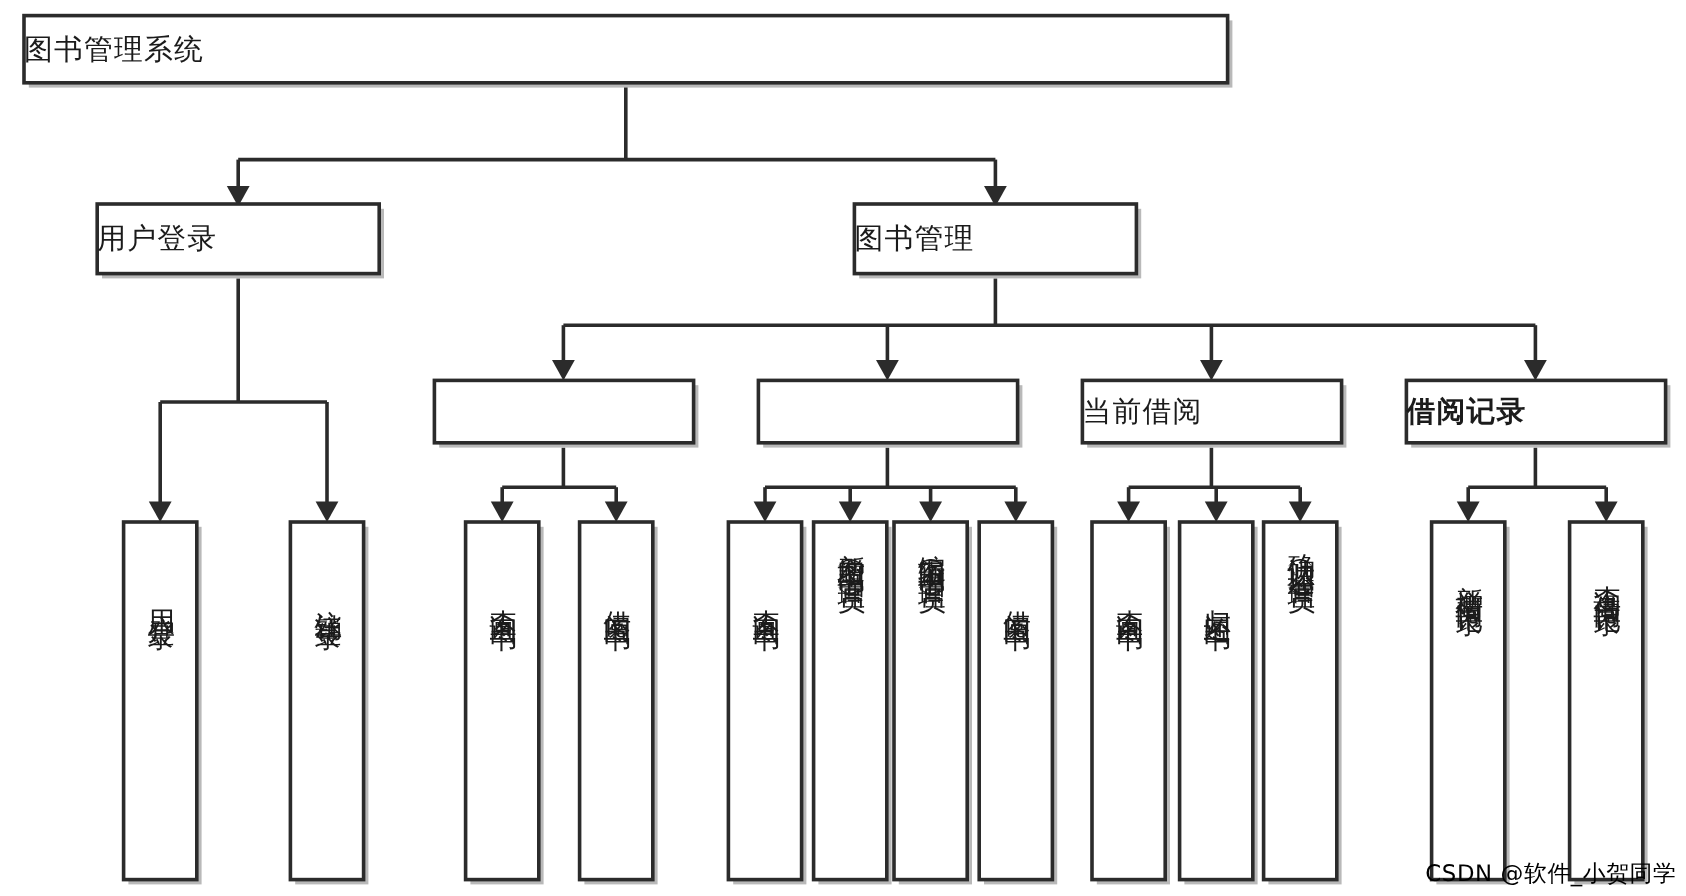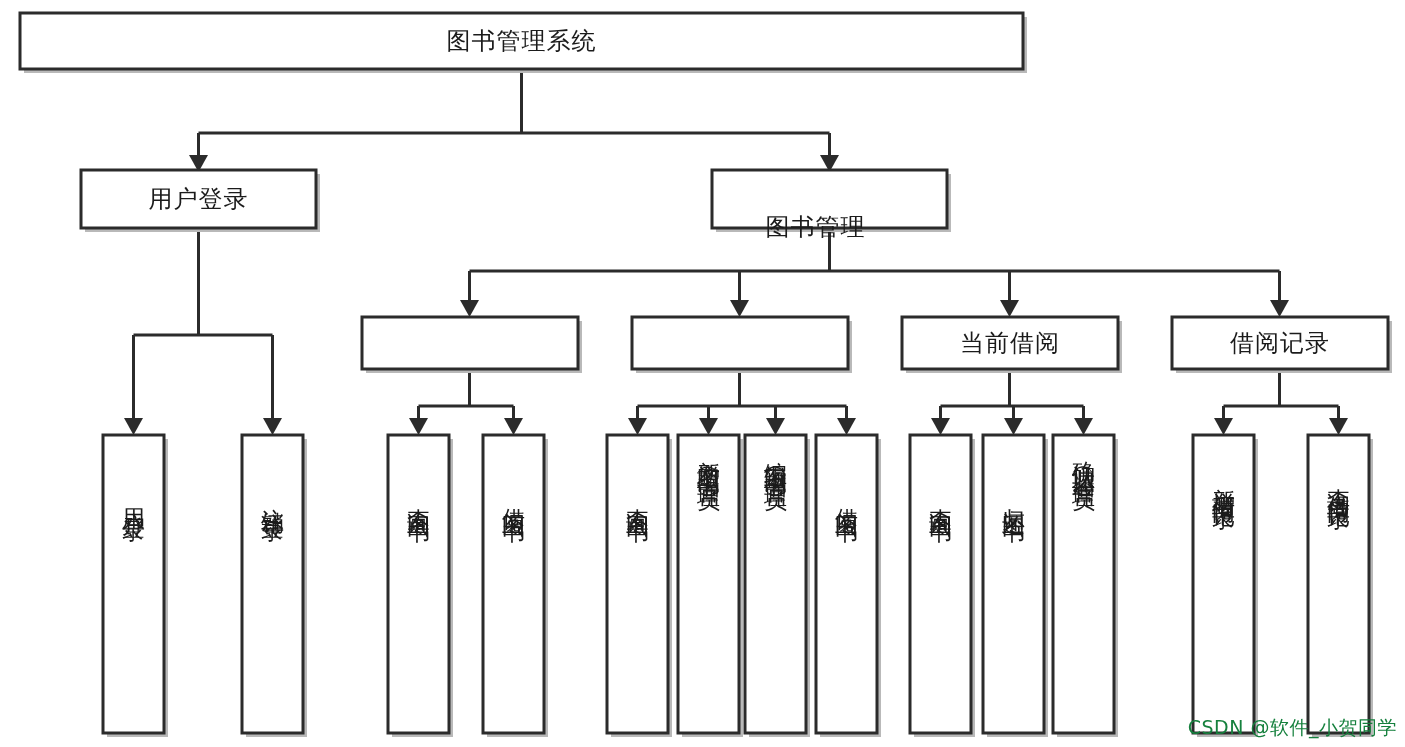"图书管理系统" .hlabel-wrap { justify-content: center -> flex-start }
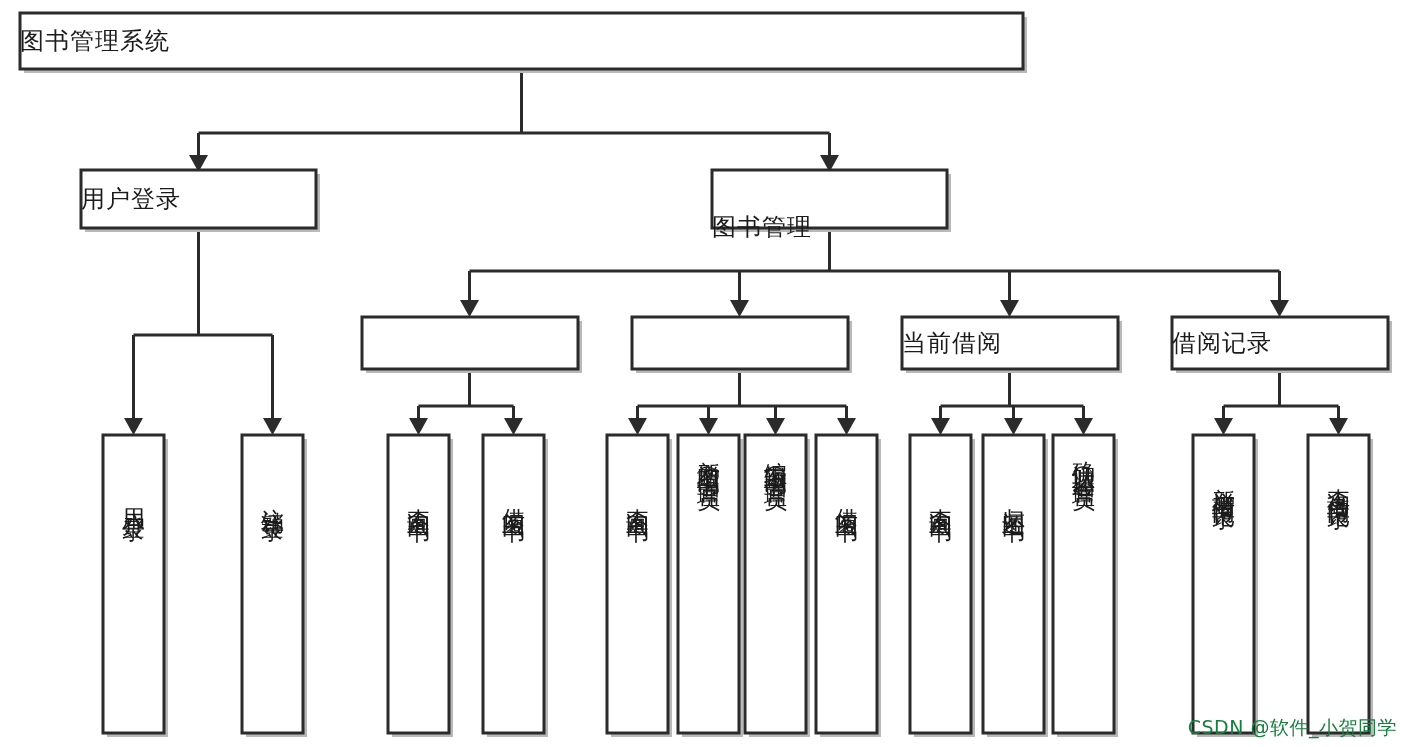"图书管理" div.hlabel-wrap { margin-top: 28px -> none }
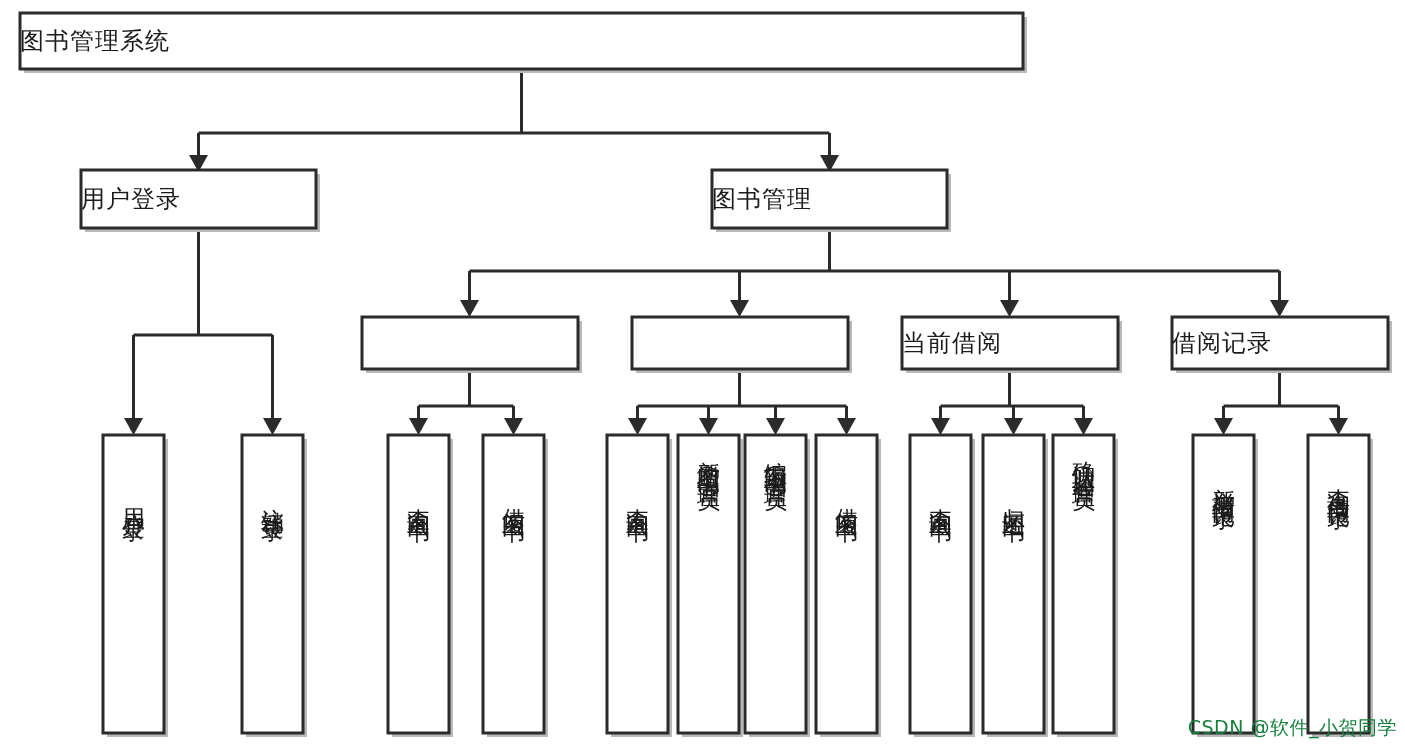"借阅记录" div.hlabel-wrap { font-weight: none -> bold }
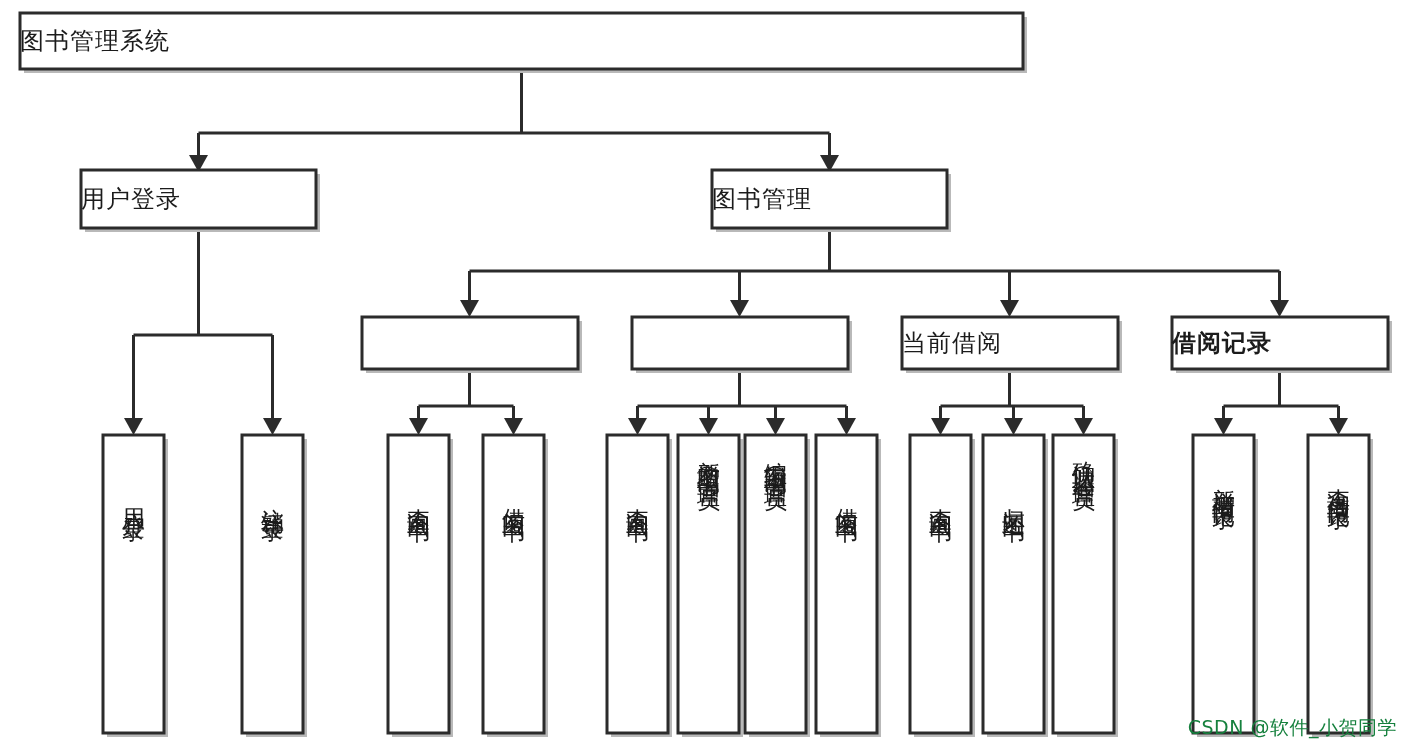"CSDN @软件_小贺同学" #watermark { color: #15803d -> #000000 }
